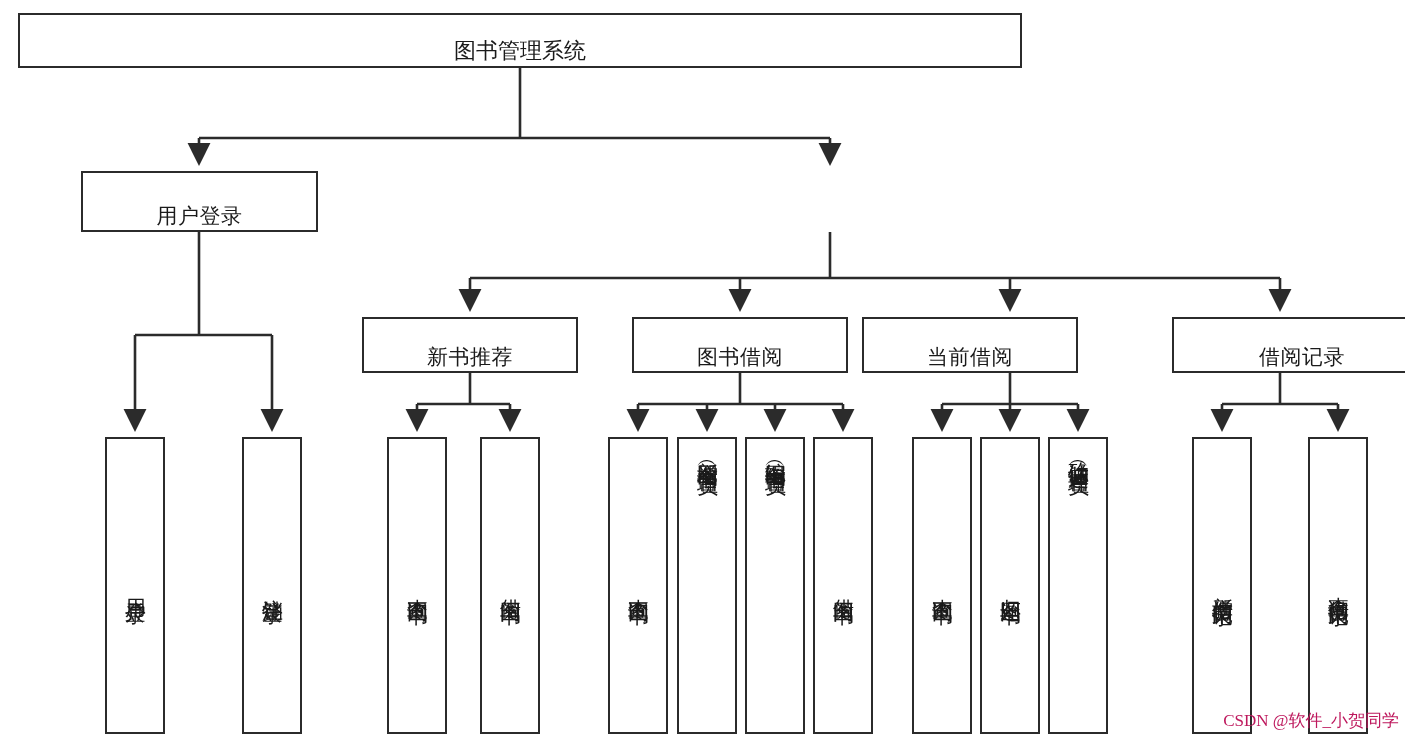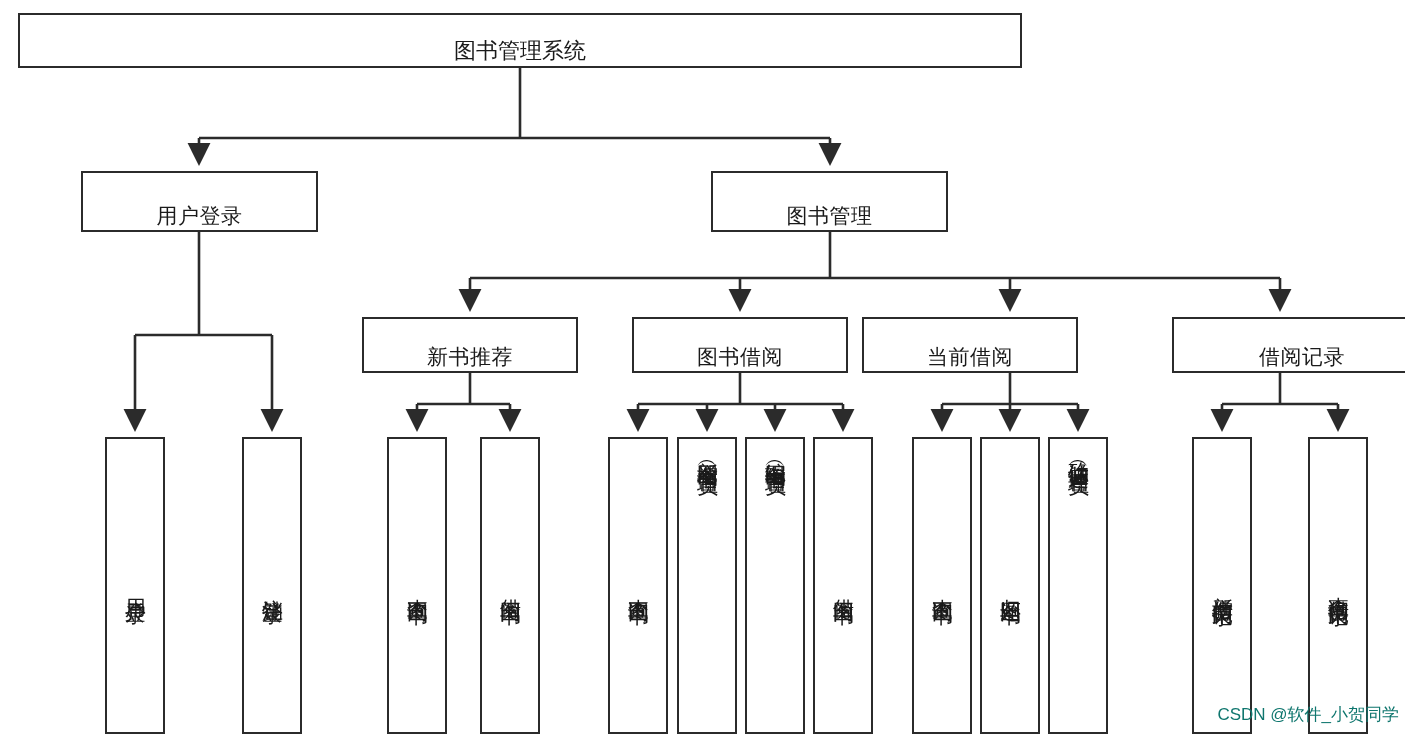"图书管理" div.node { html: <div> <span>图书管理</span> </div> -> none }
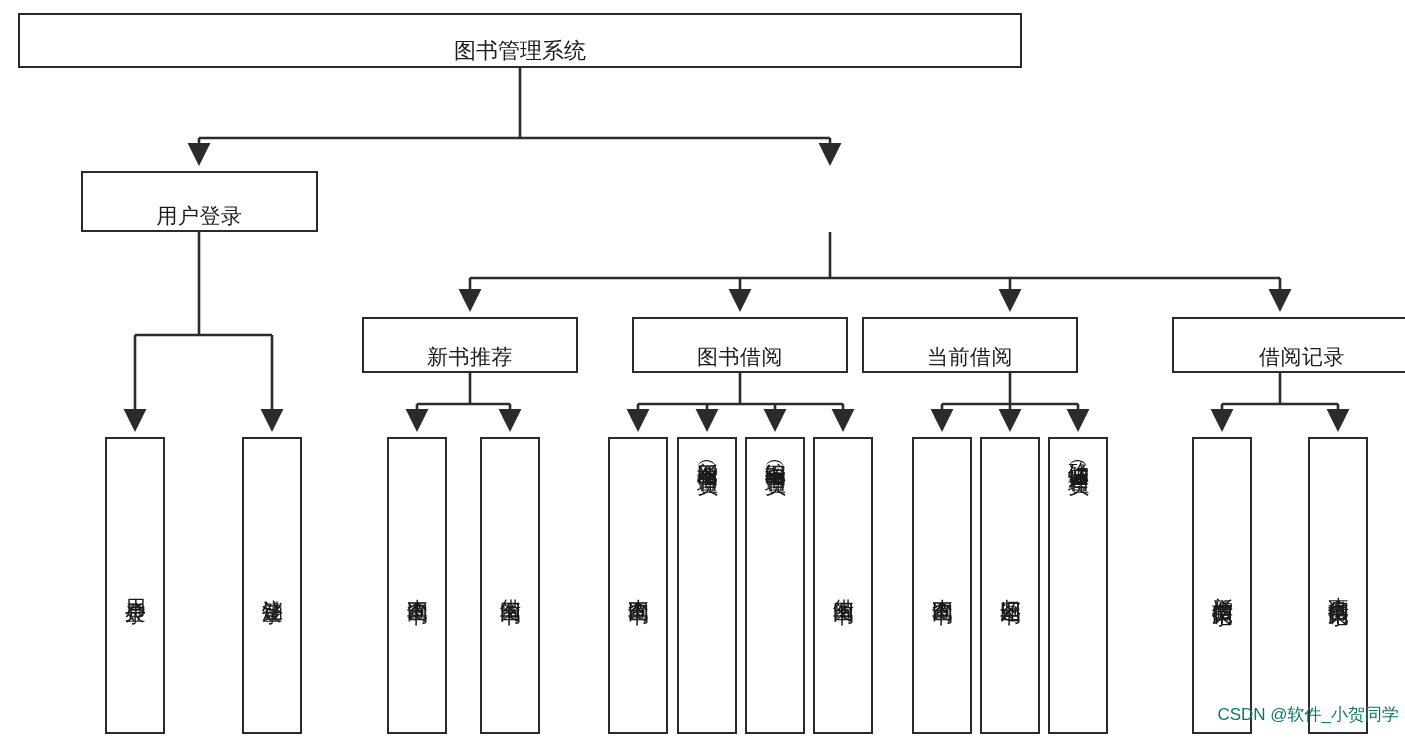"CSDN @软件_小贺同学" .watermark { bottom: 21px -> 15px; color: #0f766e -> #be185d; font-family: none -> Liberation Serif, serif }
